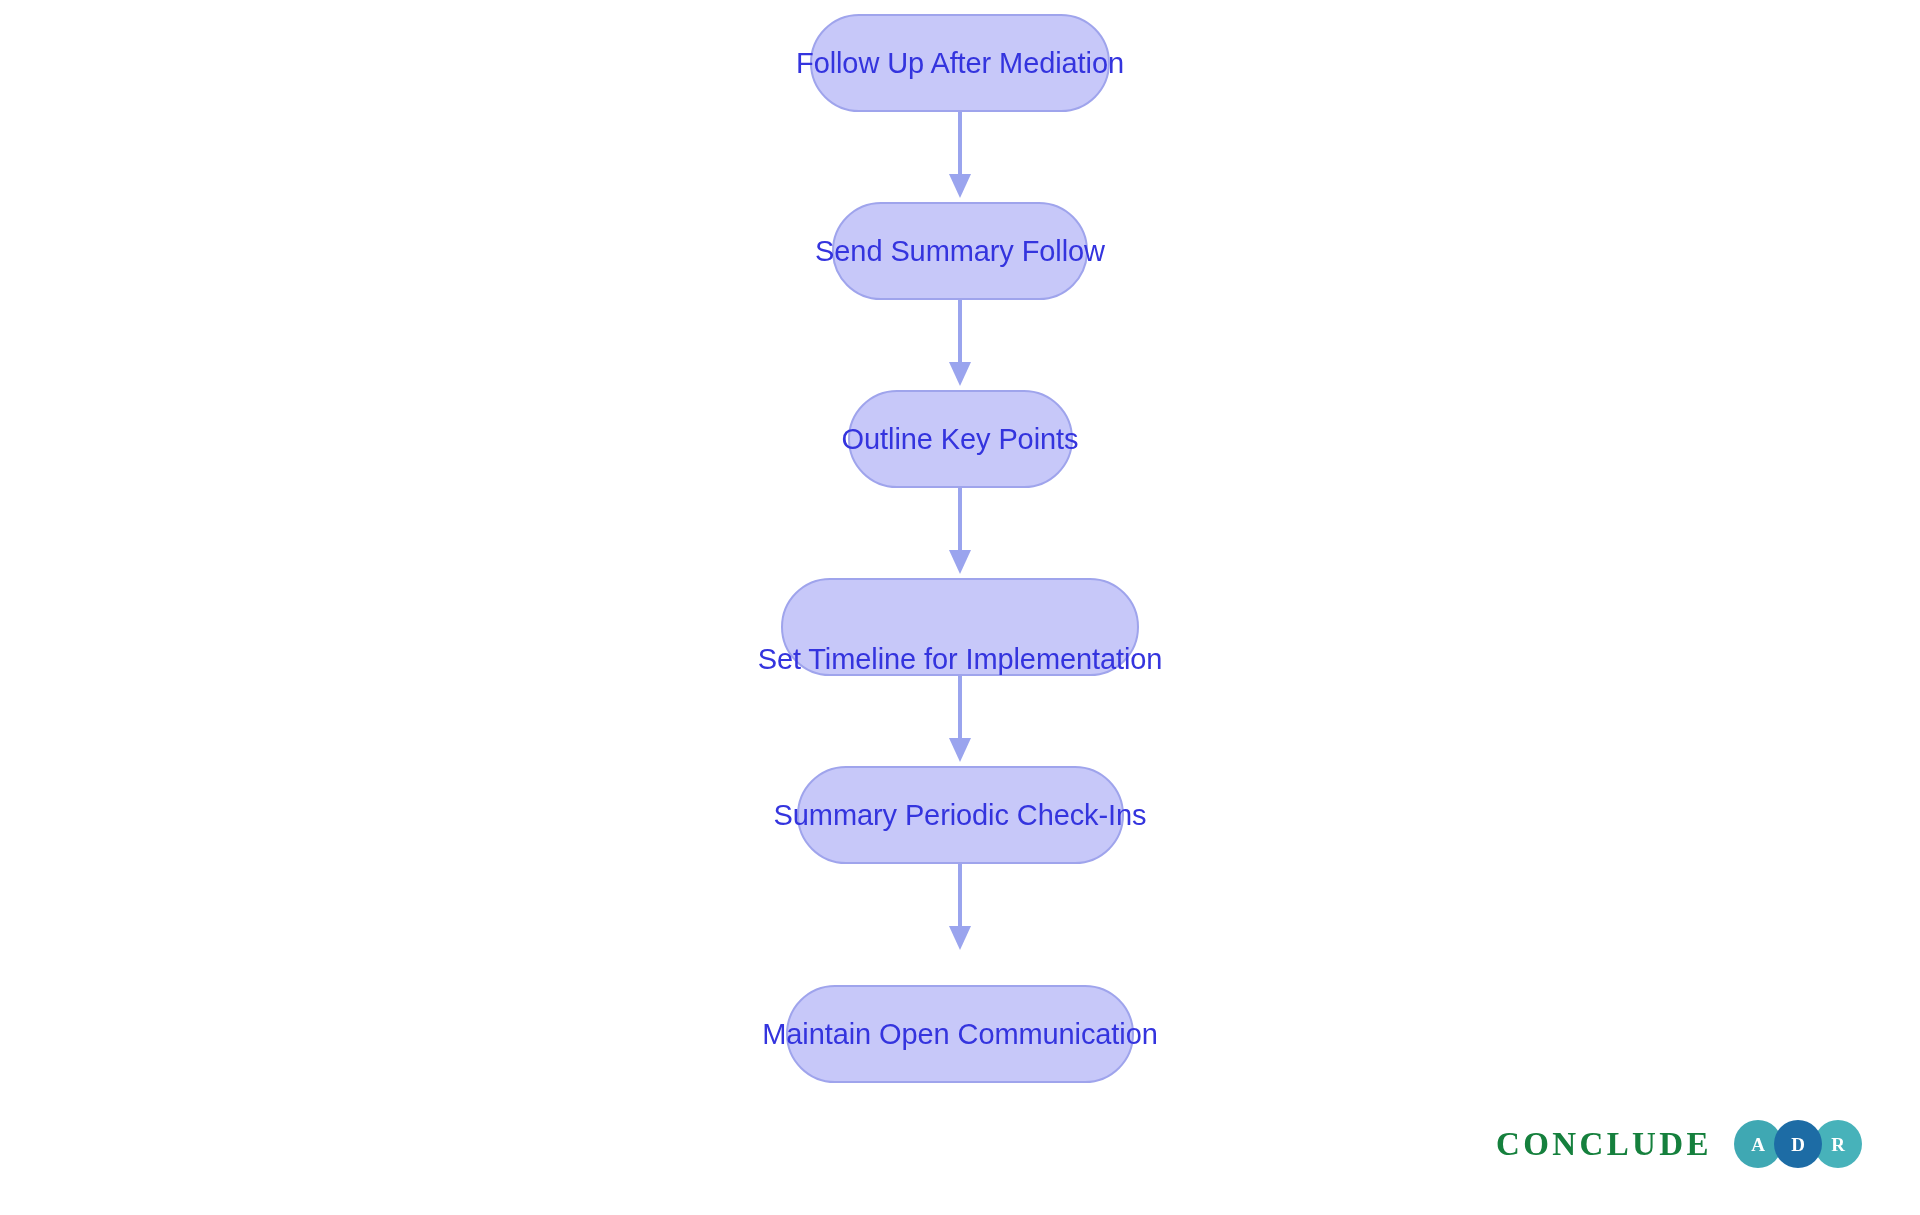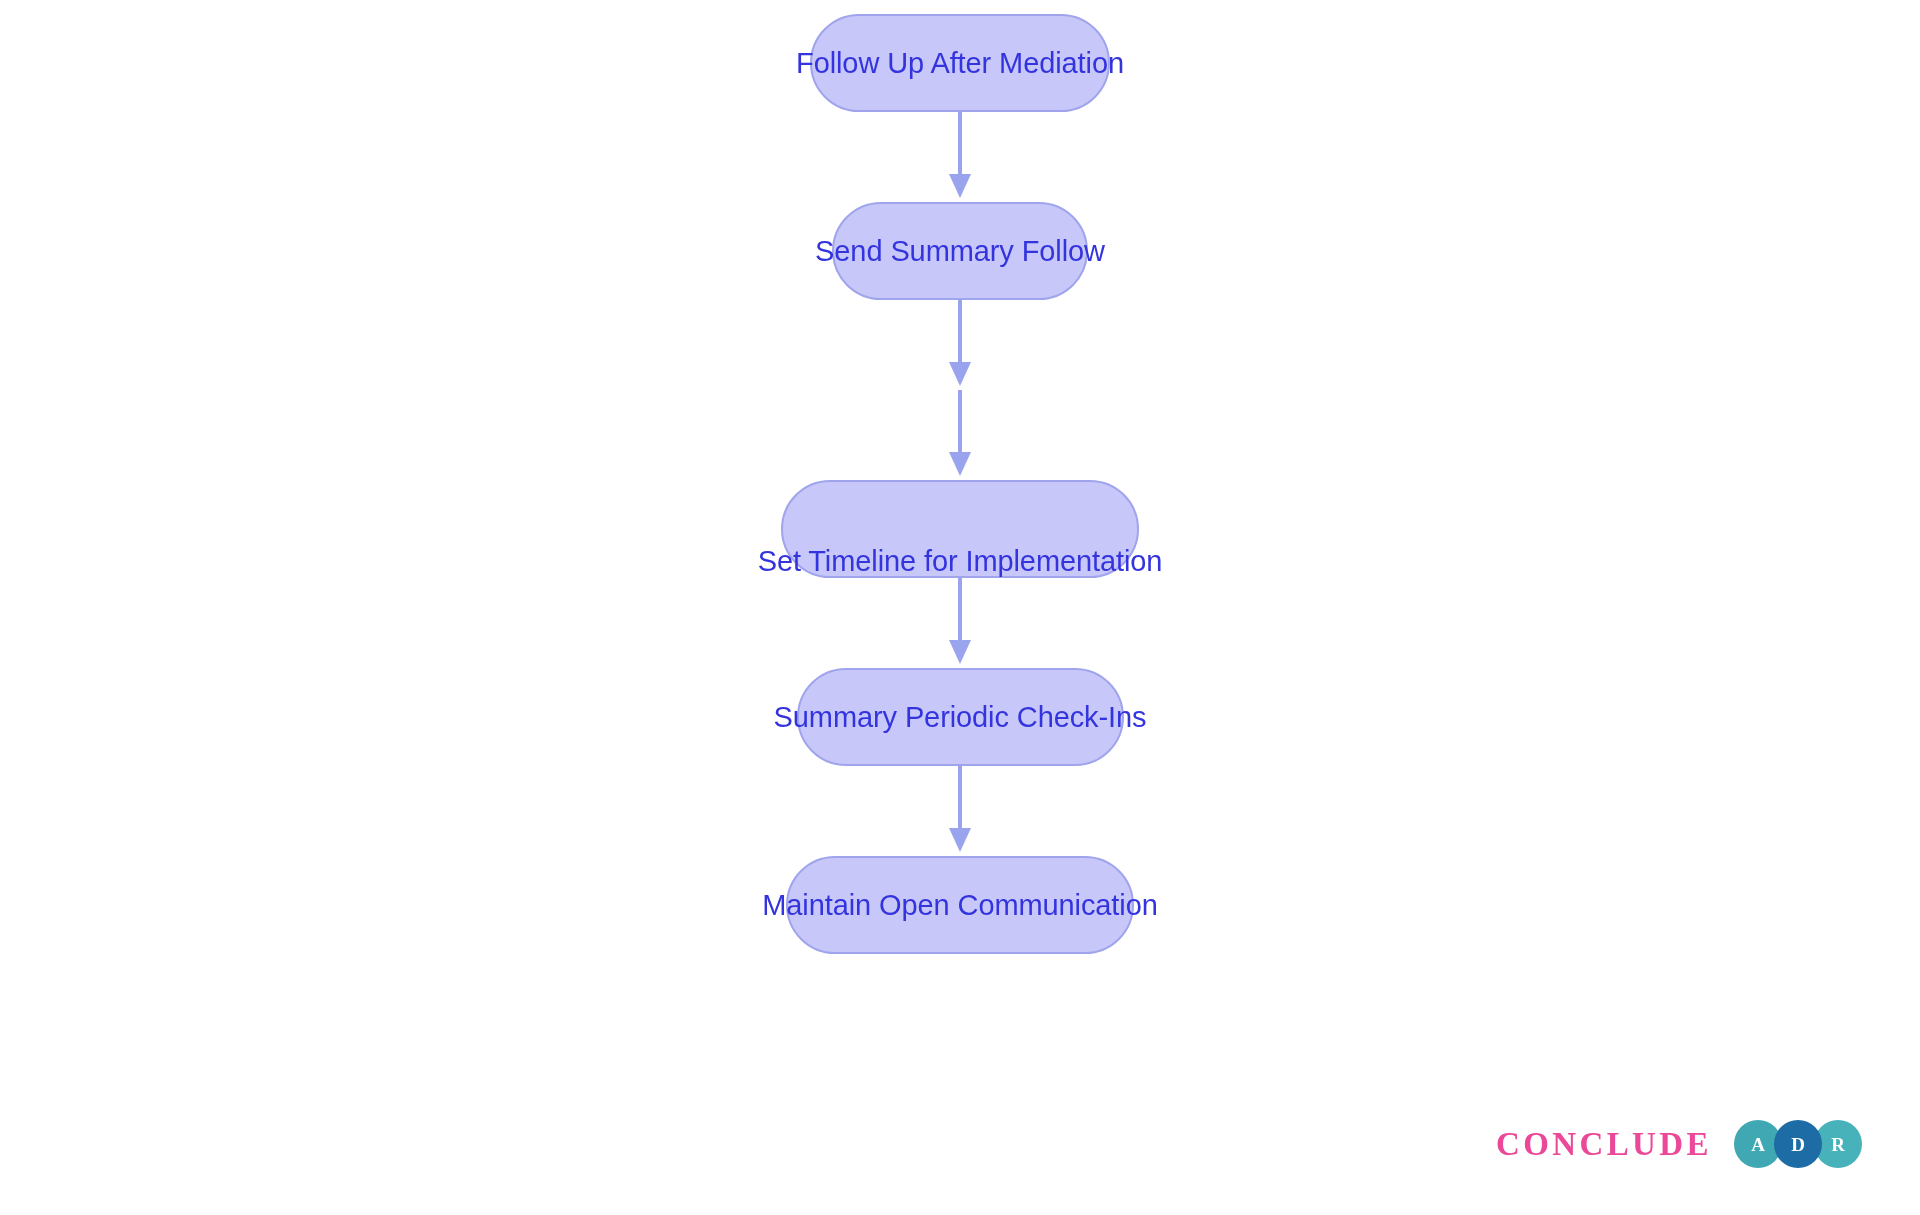"Outline Key Points" div.node { html: none -> <div> <span>Outline Key Points</span> </div> }
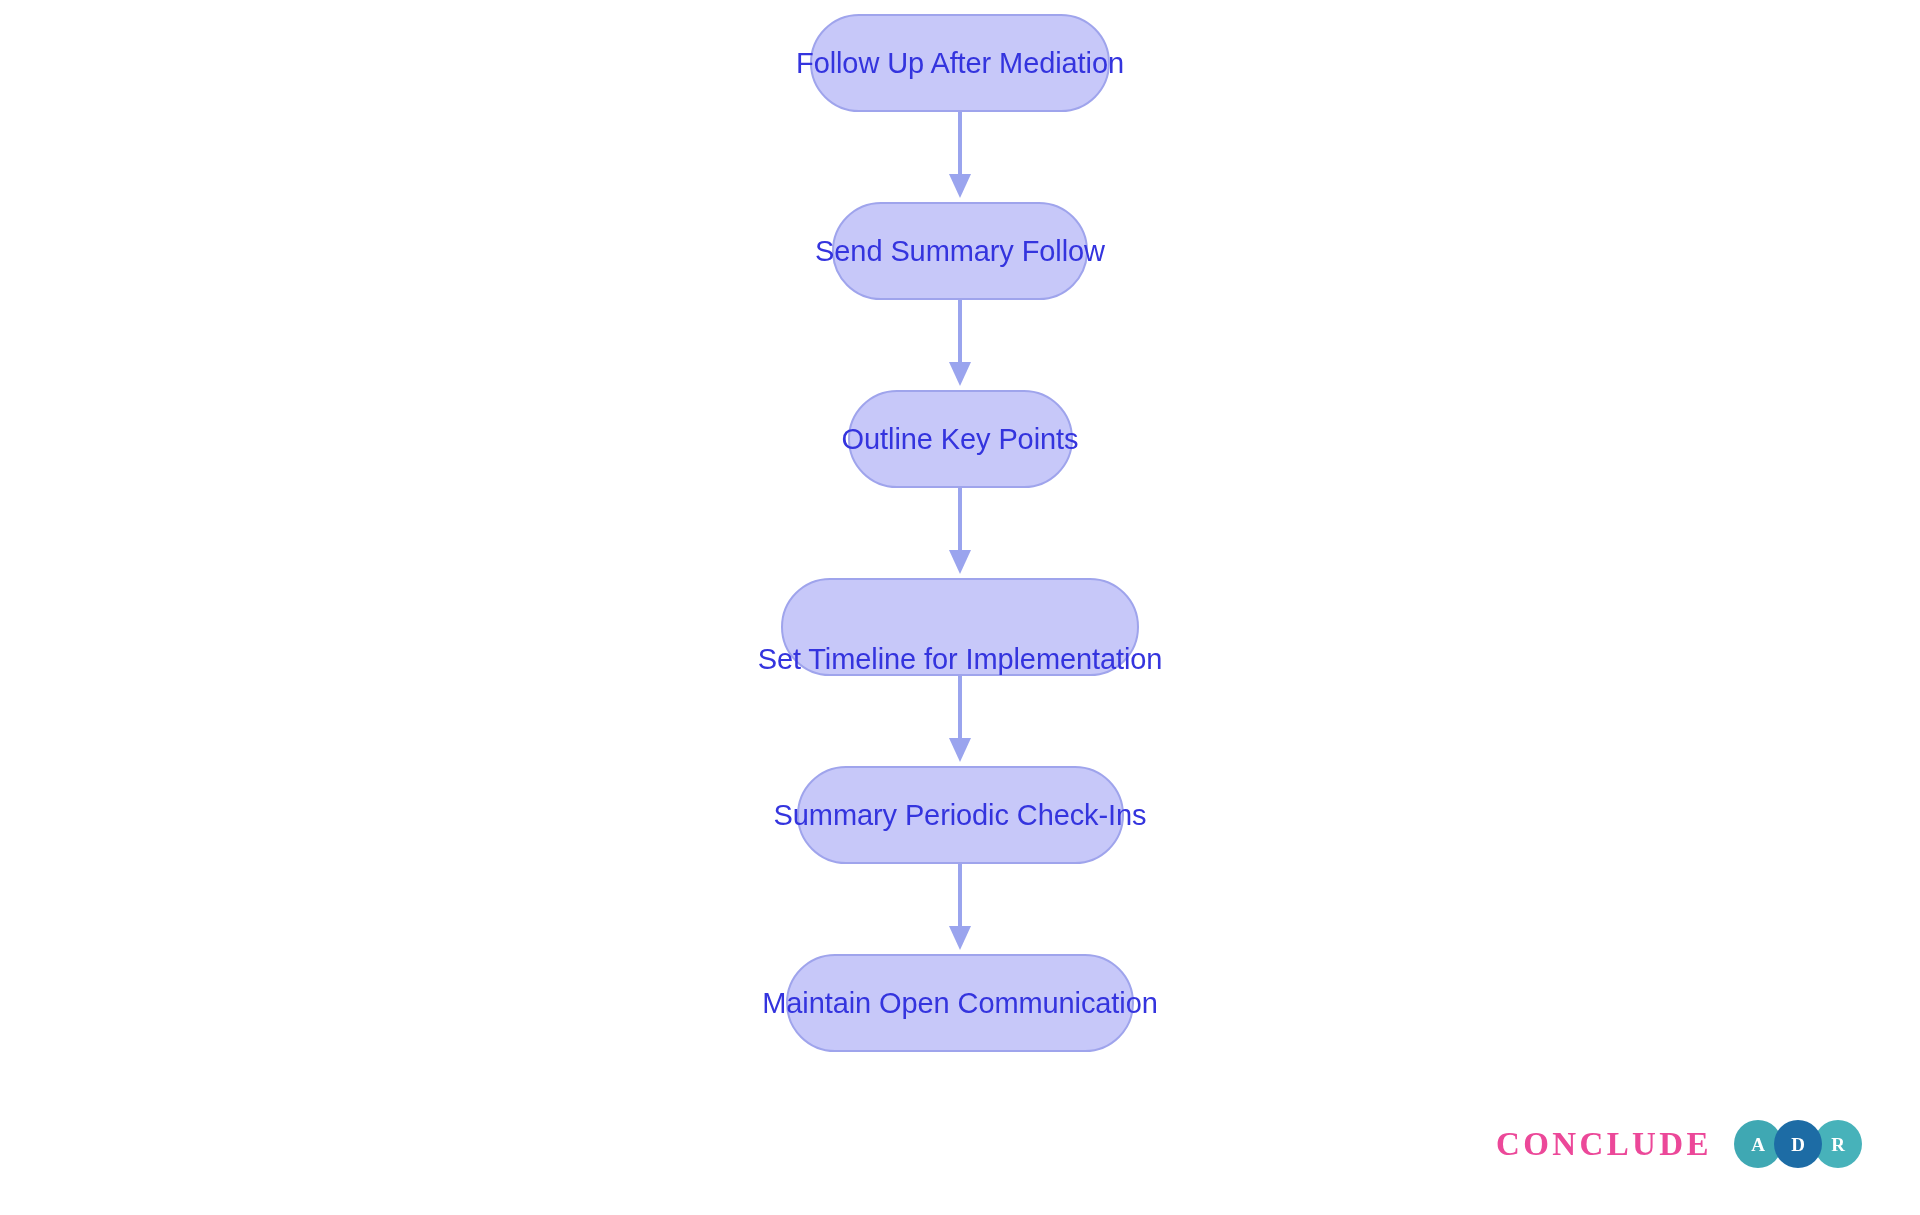"Maintain Open Communication" div.node { margin-top: none -> 31px }
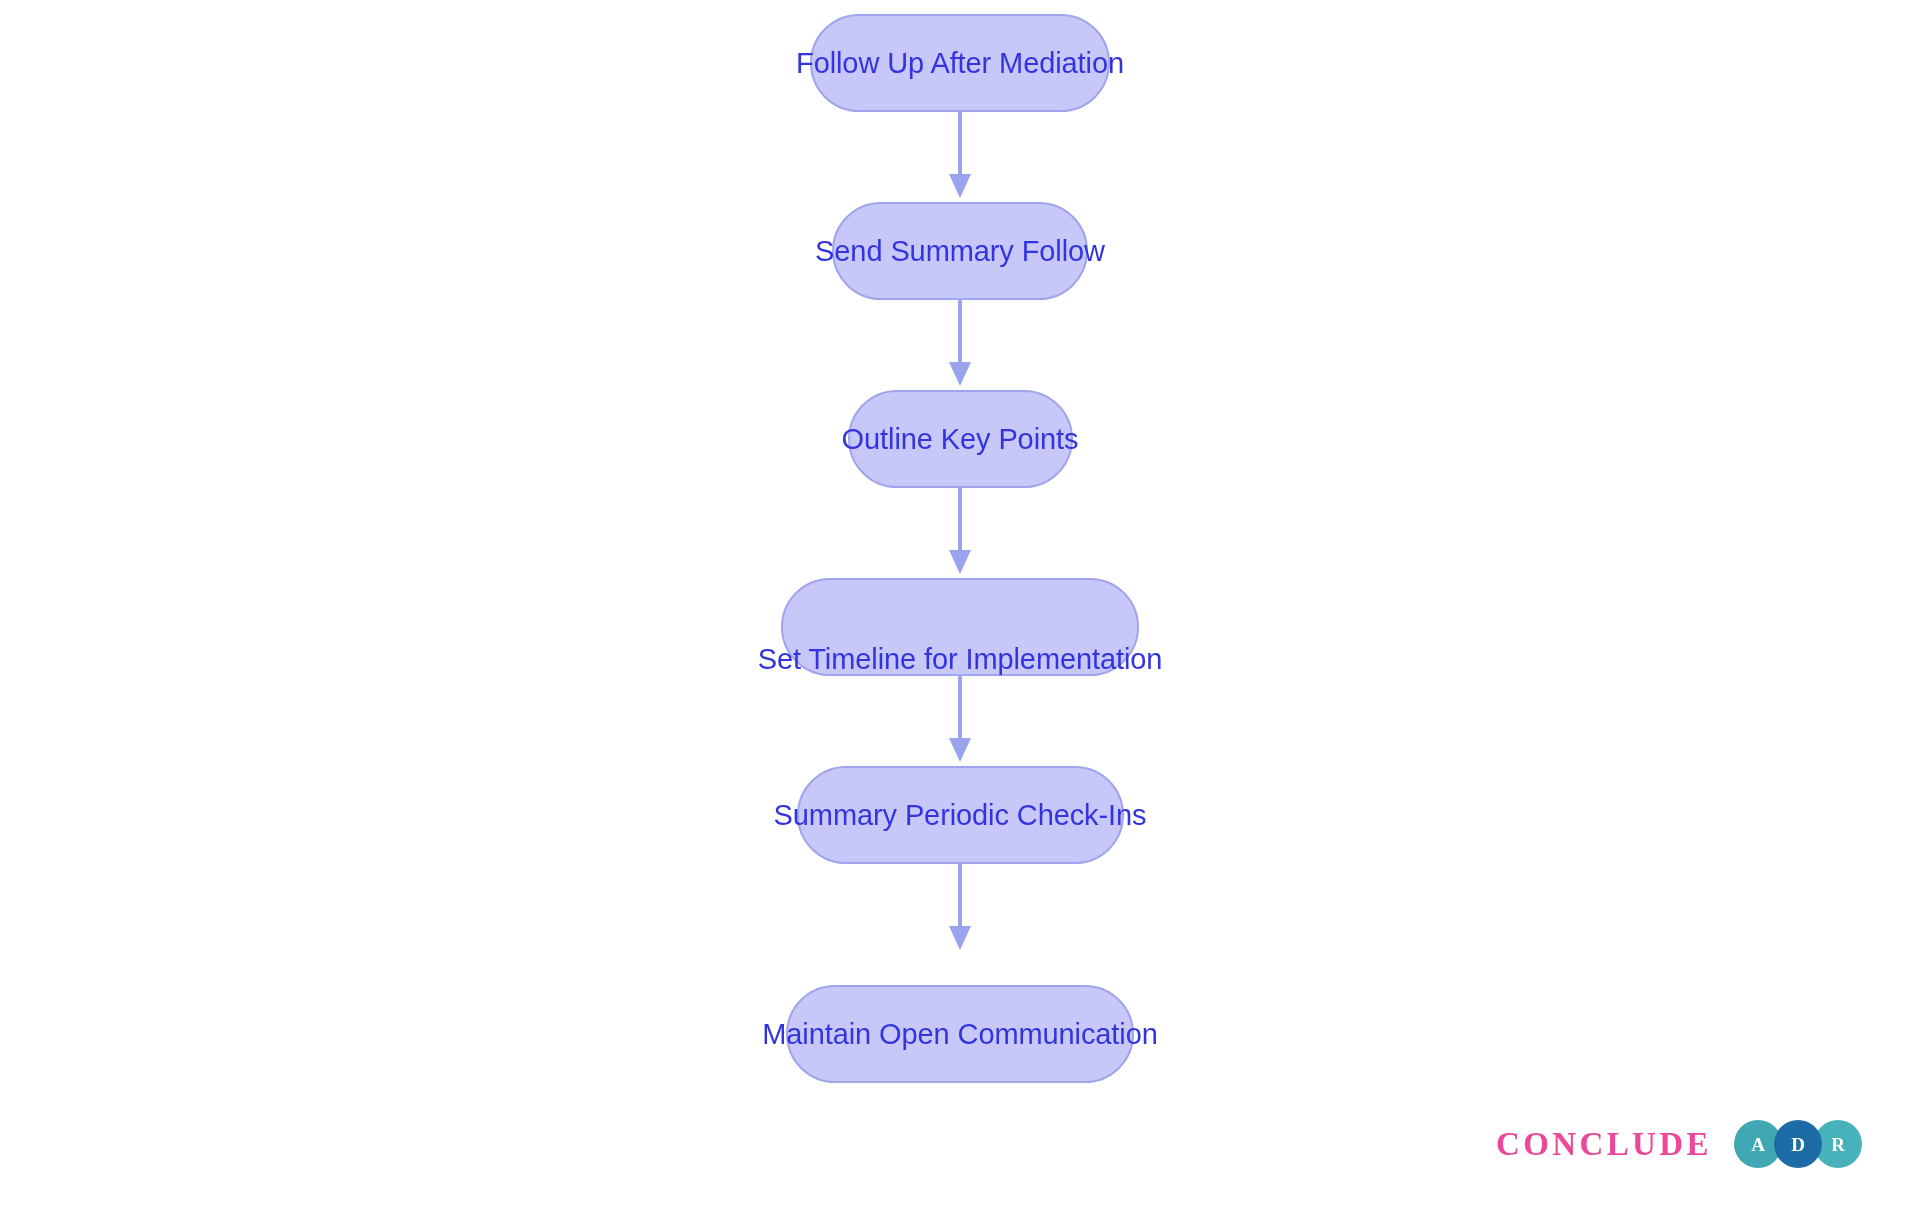"CONCLUDE" .brand-wordmark { color: #ec4899 -> #15803d }
